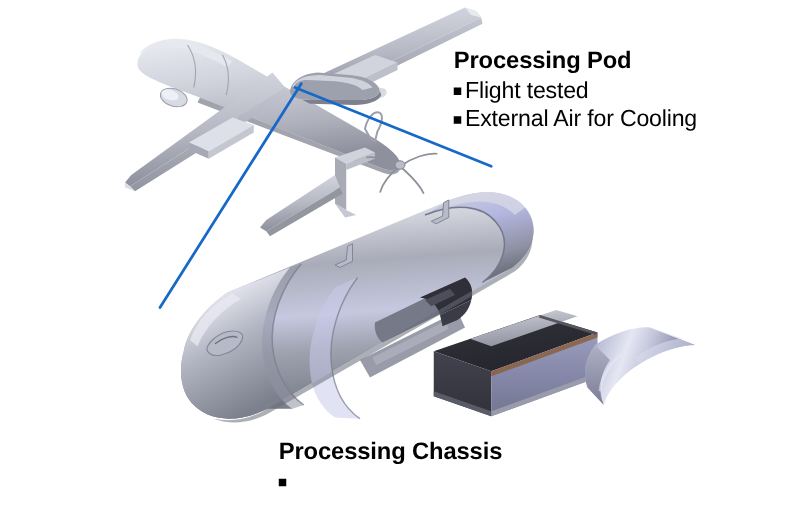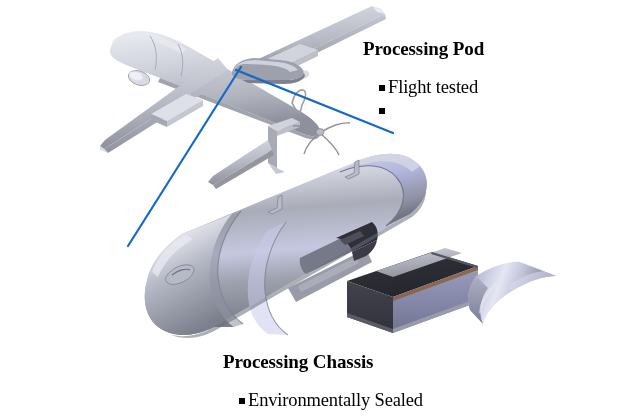"Processing Pod" .callout { font-family: Liberation Serif, serif -> none }
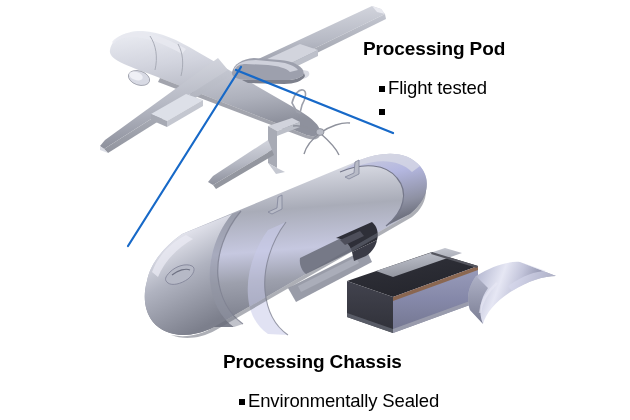"Flight tested" .callout-list { margin: 16px -> 0 }
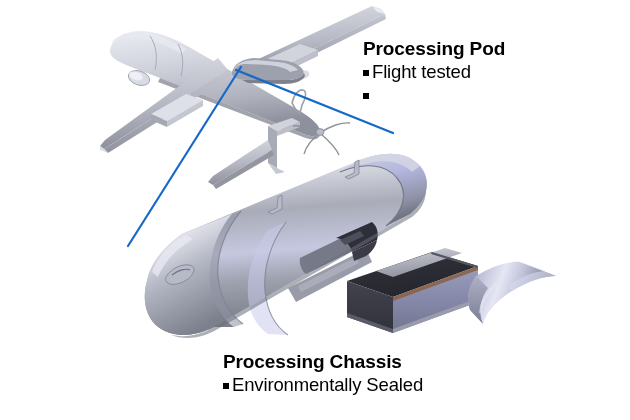"External Air for Cooling" span { html: none -> <span>External Air for Cooling</span> }
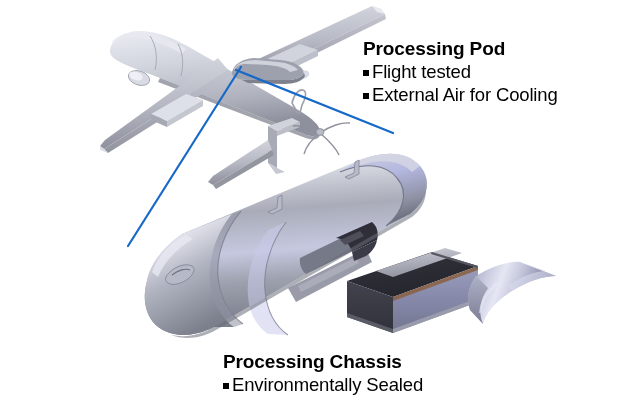"Environmentally Sealed" span { html: <span>Environmentally Sealed</span> -> none }
